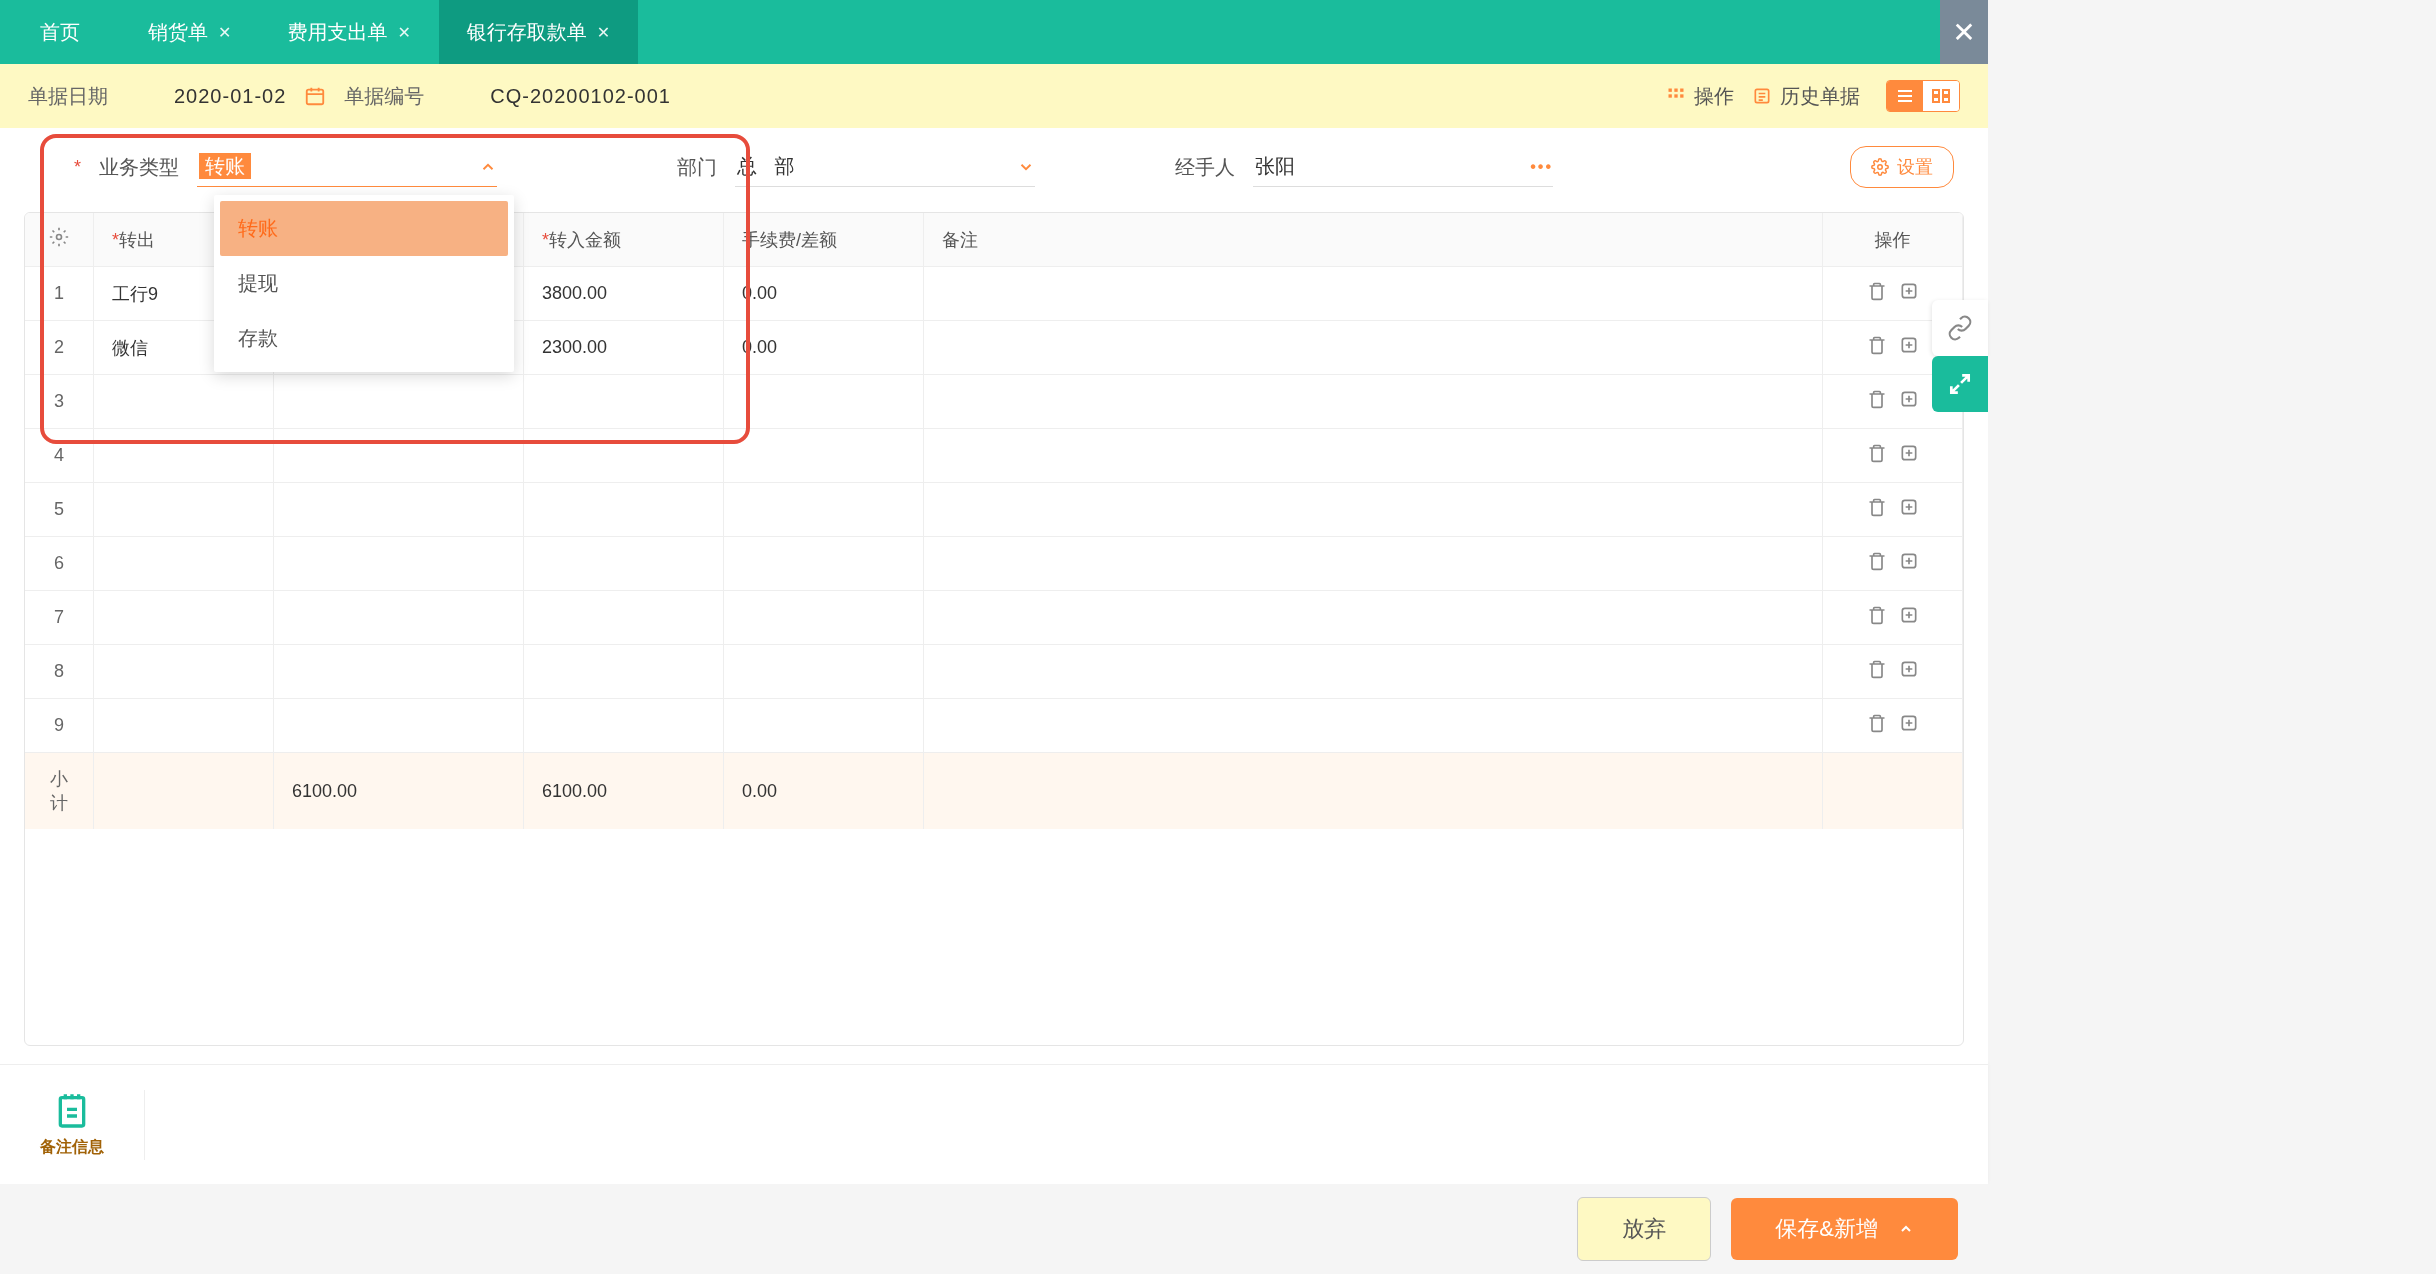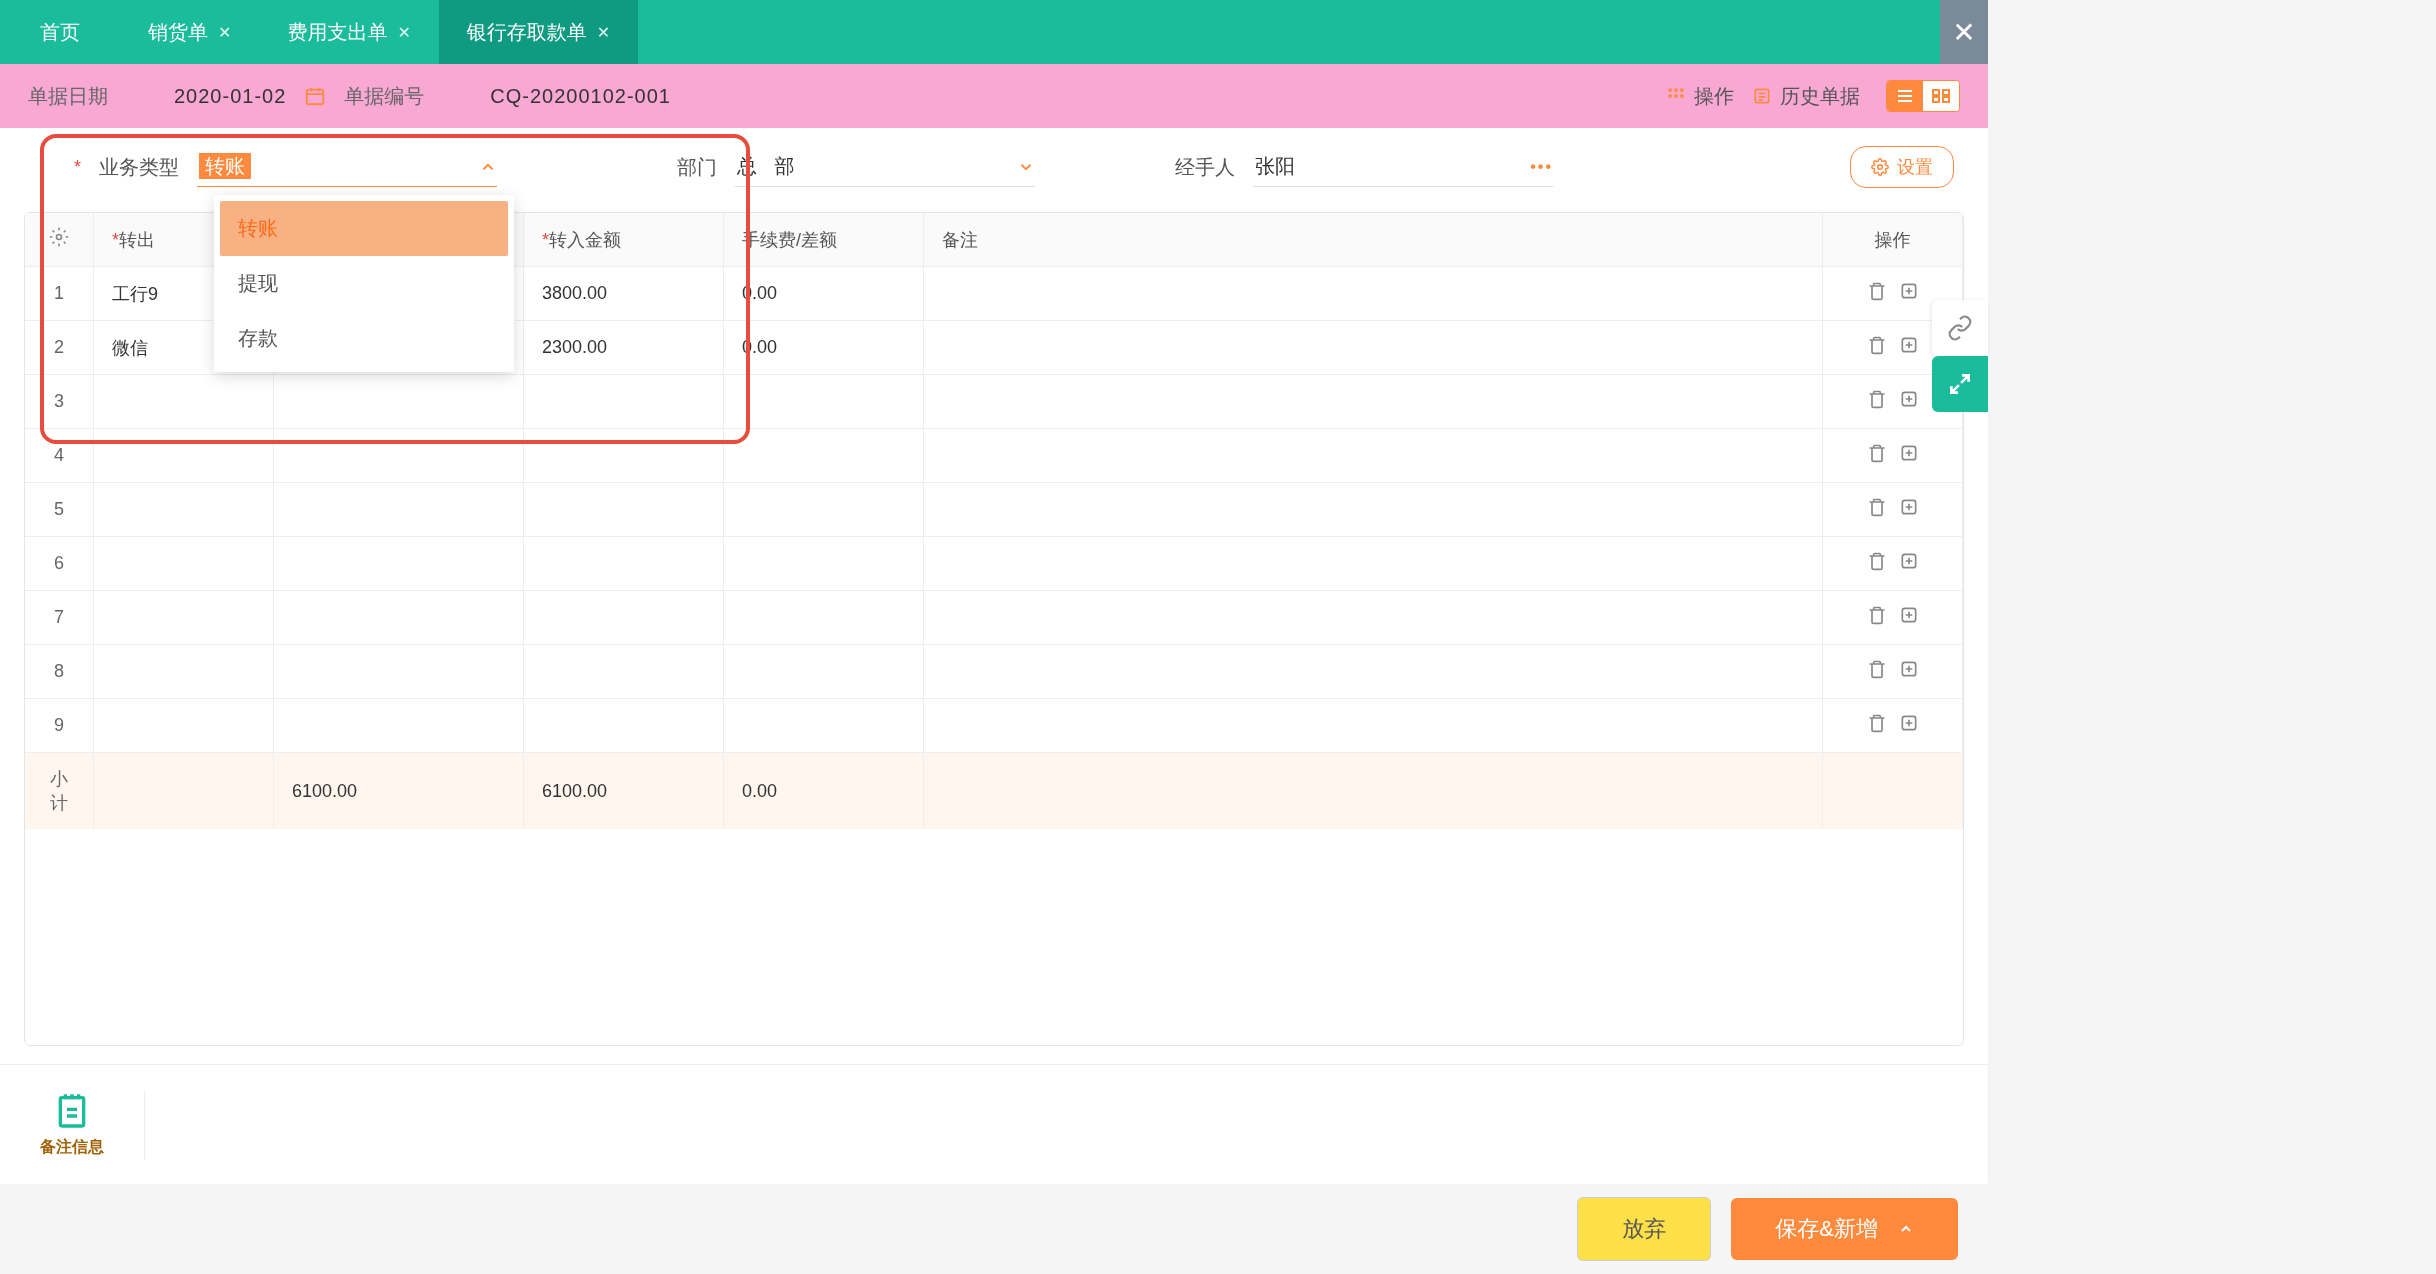"单据日期" .header { background: #f9a8d4 -> #fef9c3 }
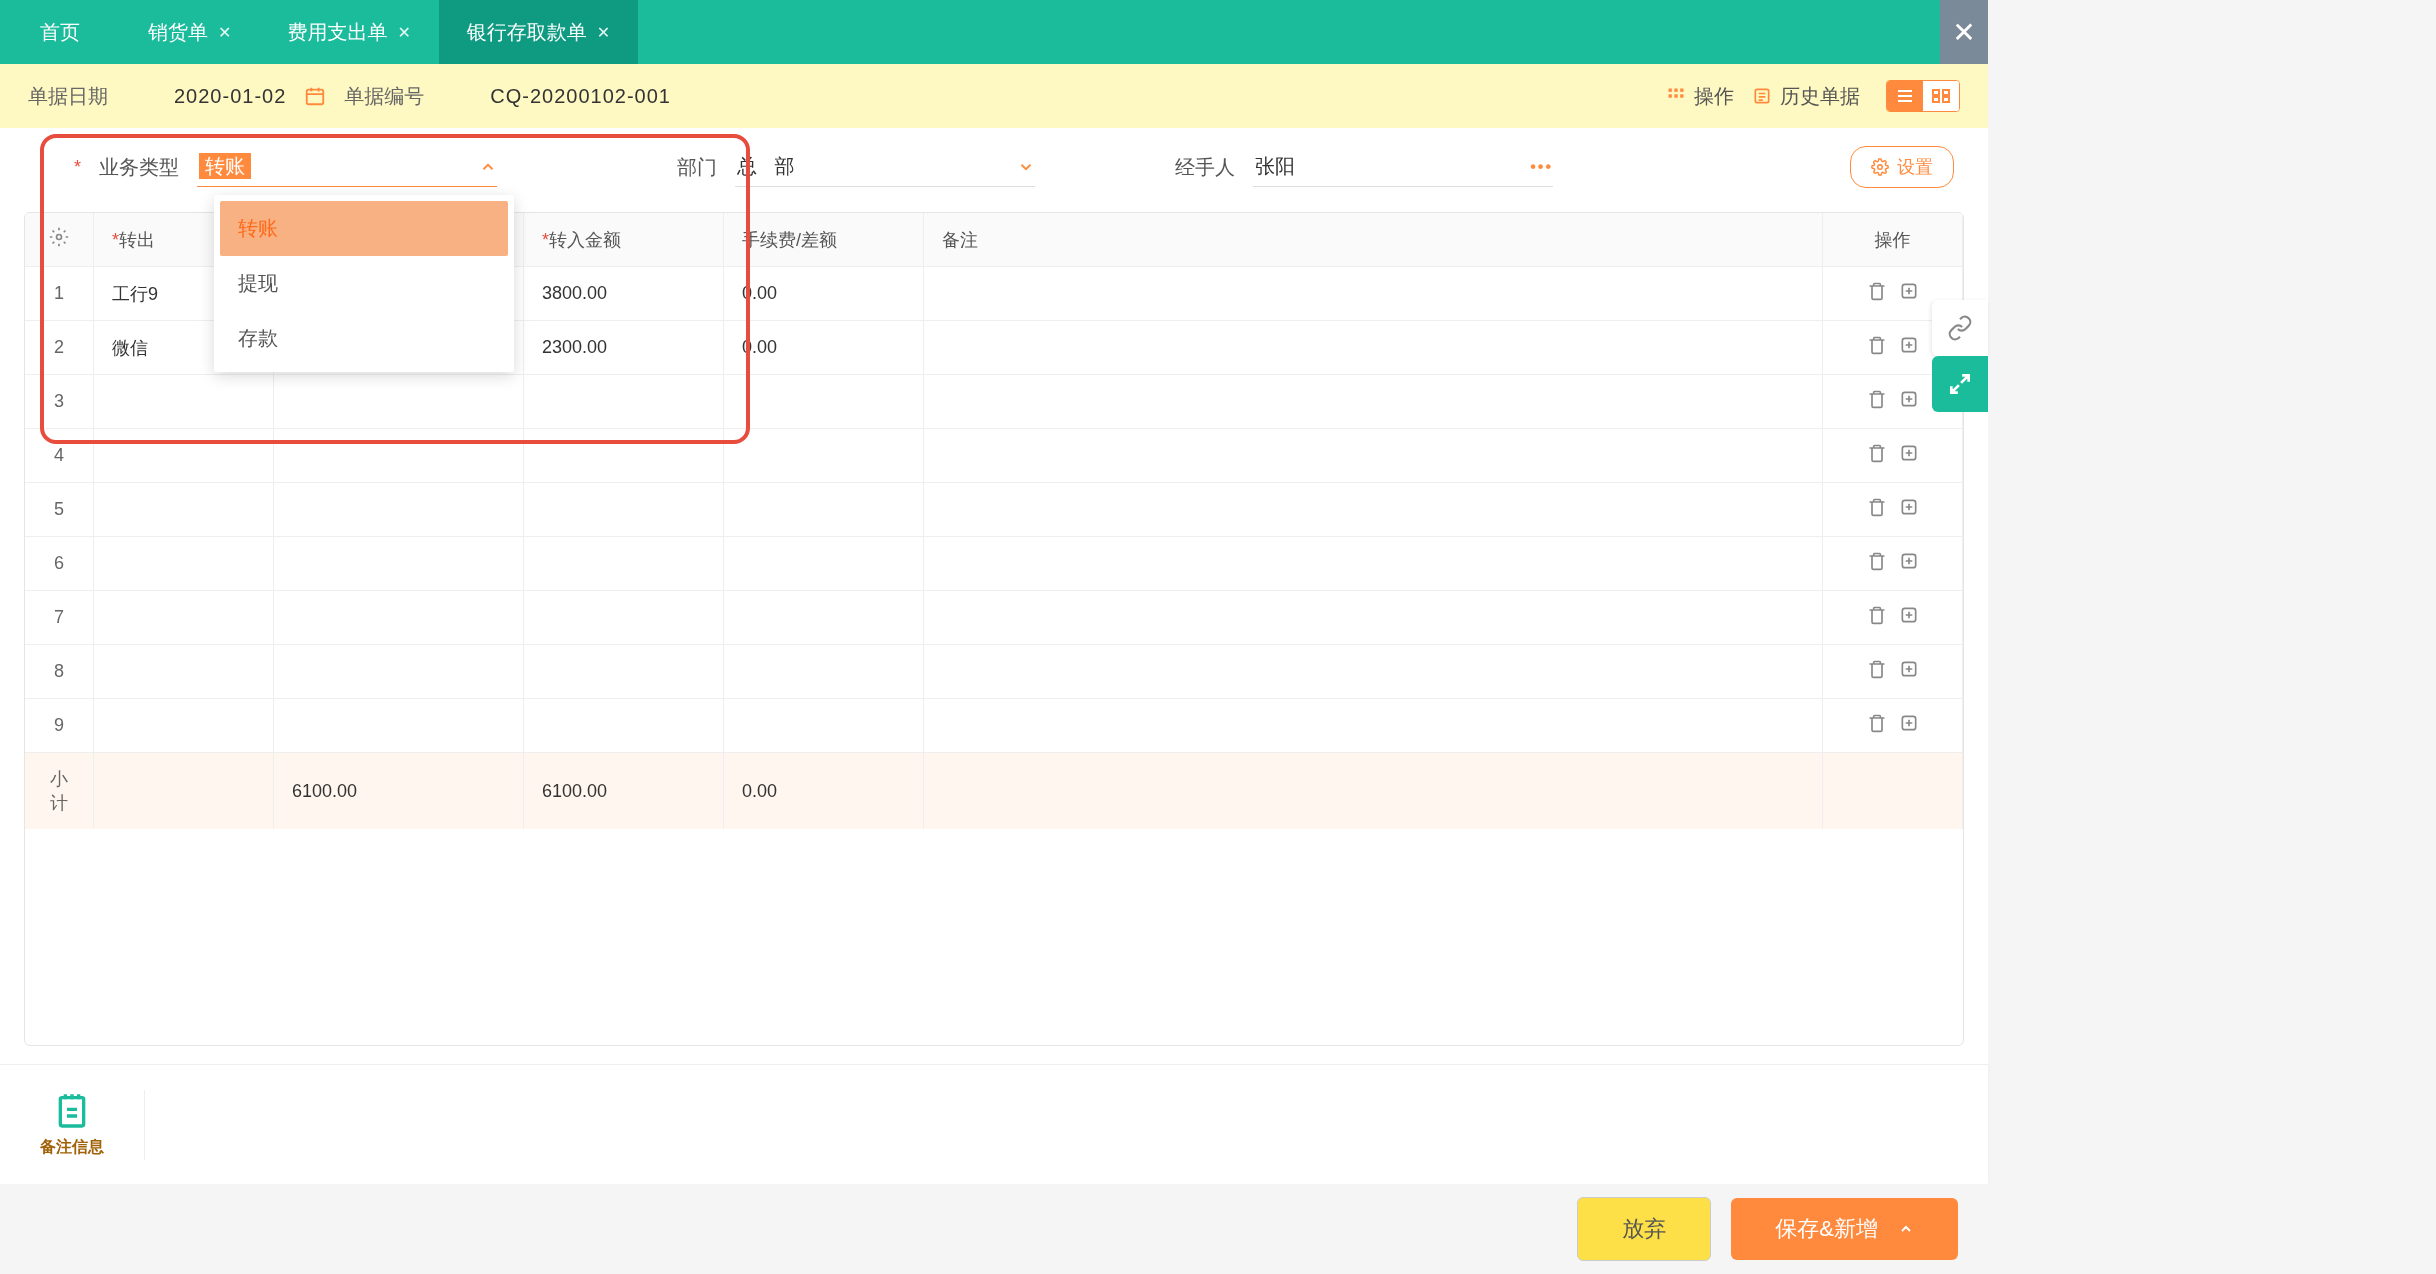"放弃" .btn.ghost { background: #fde047 -> #fef9c3 }
